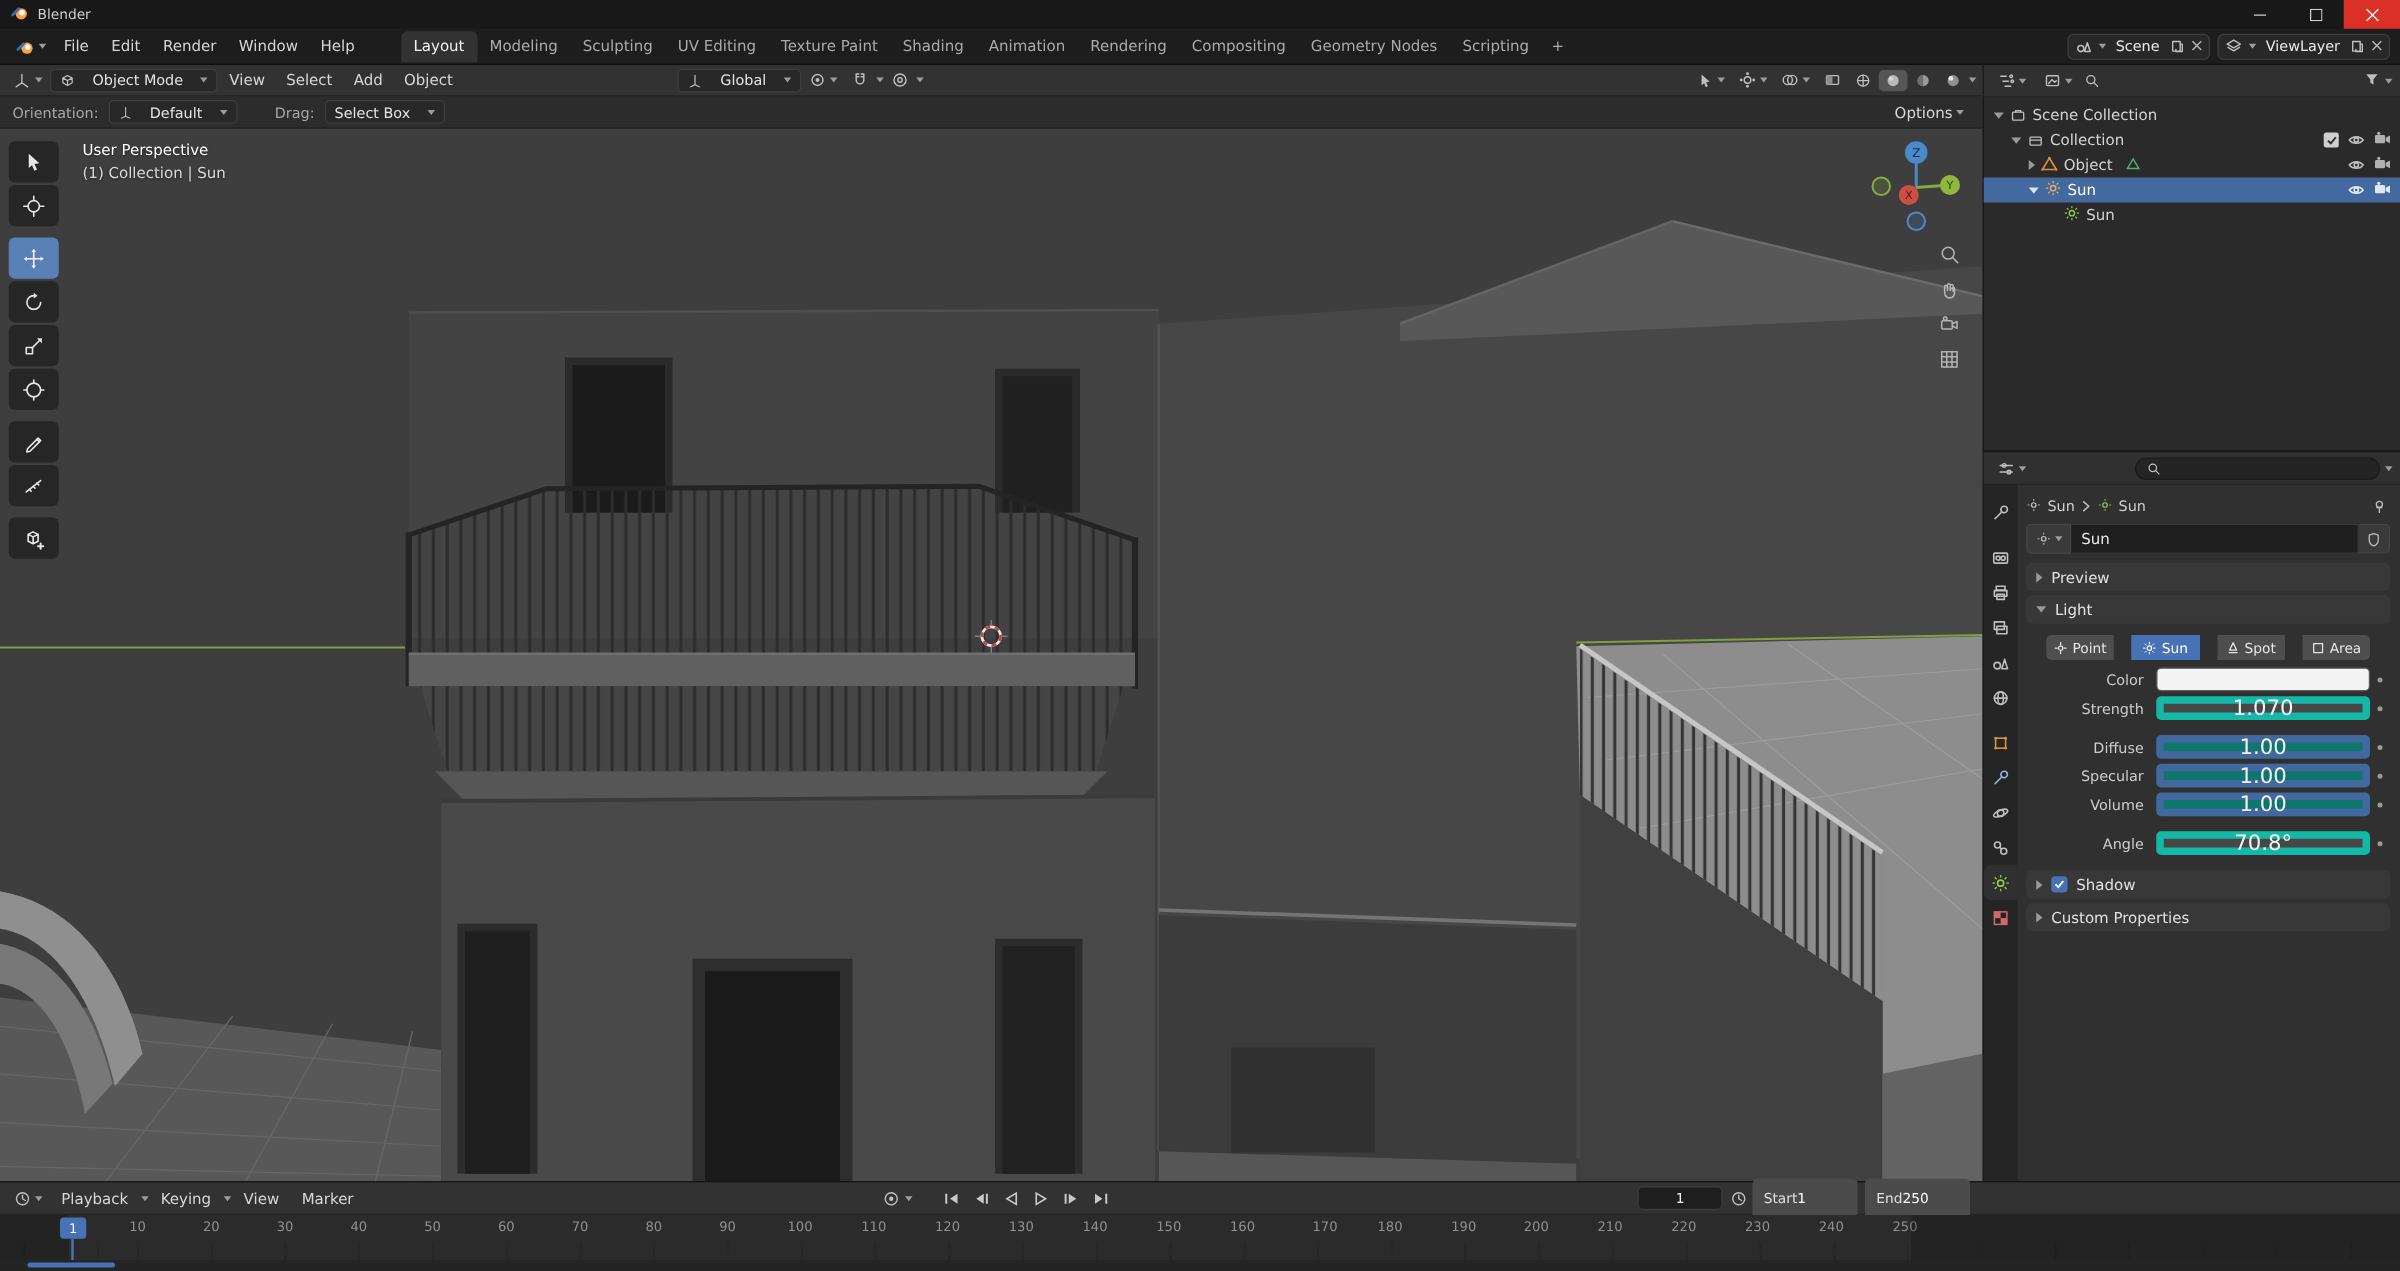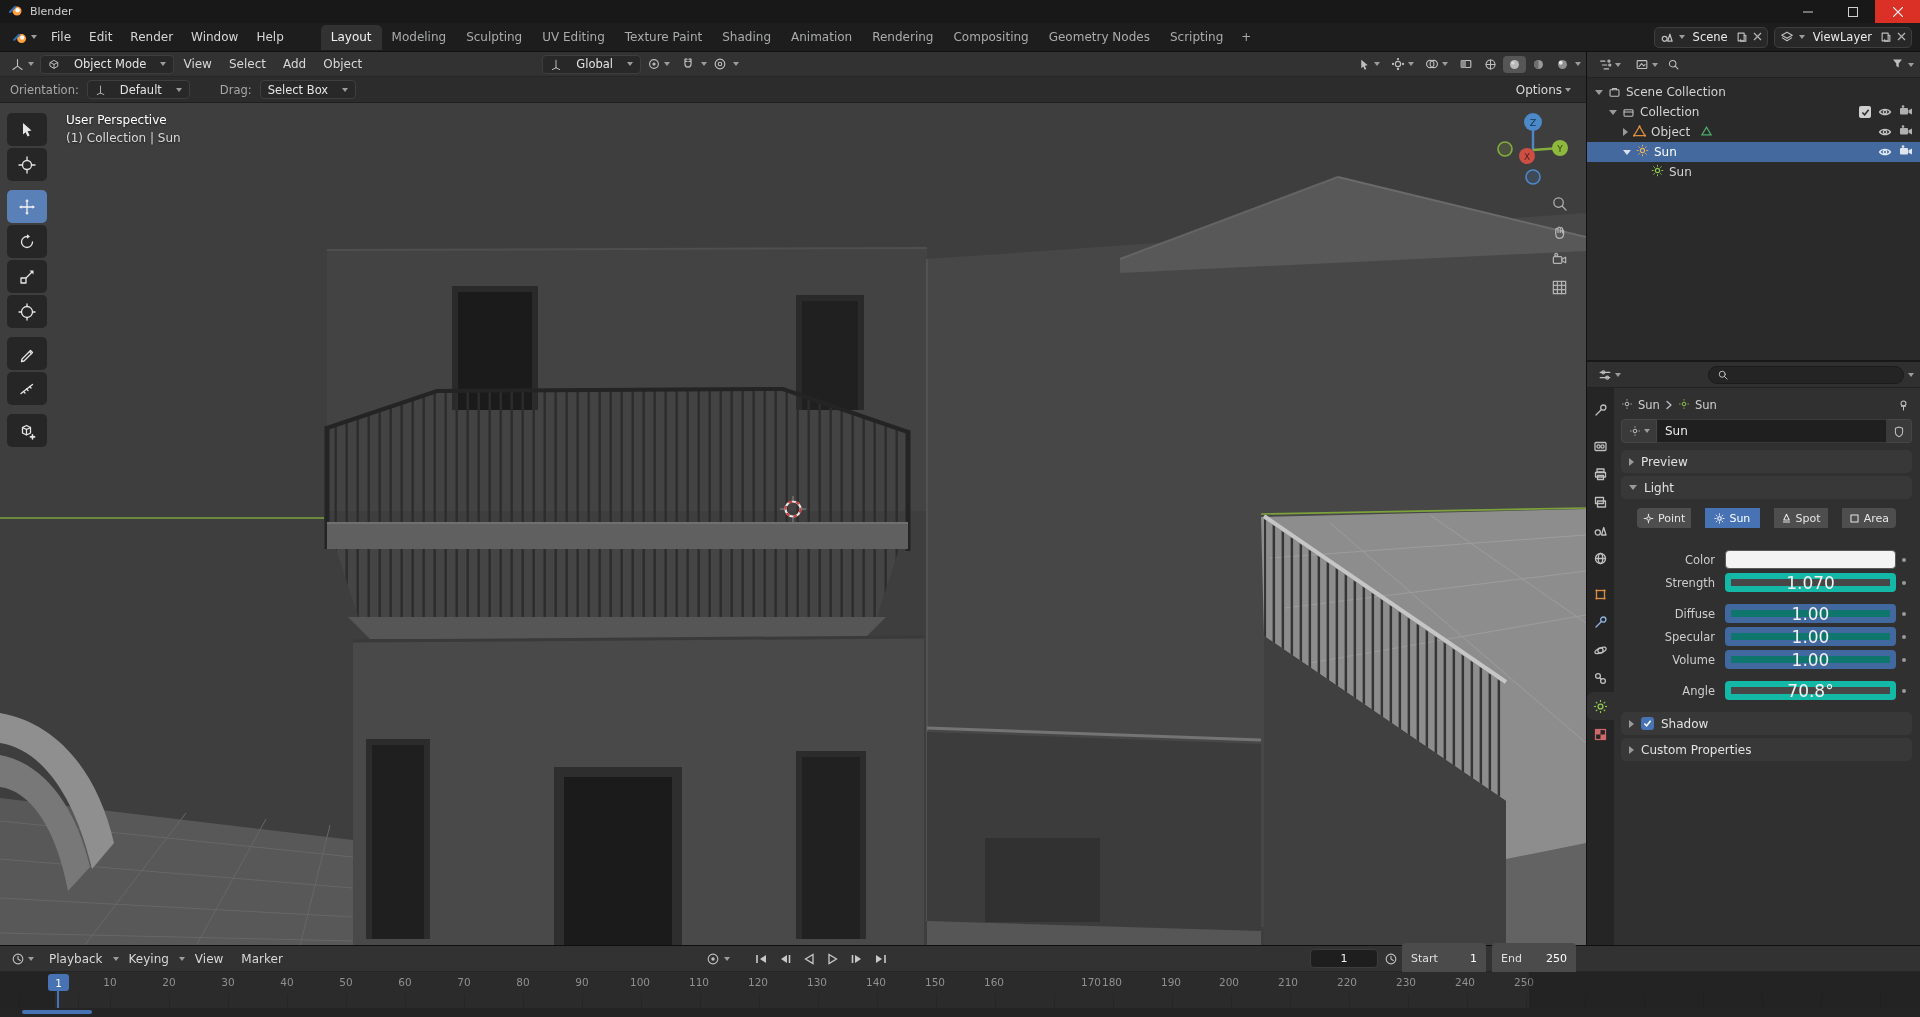"Point" .typerow { margin: 3px 16px 21px 16px -> 3px 16px 5px 16px }
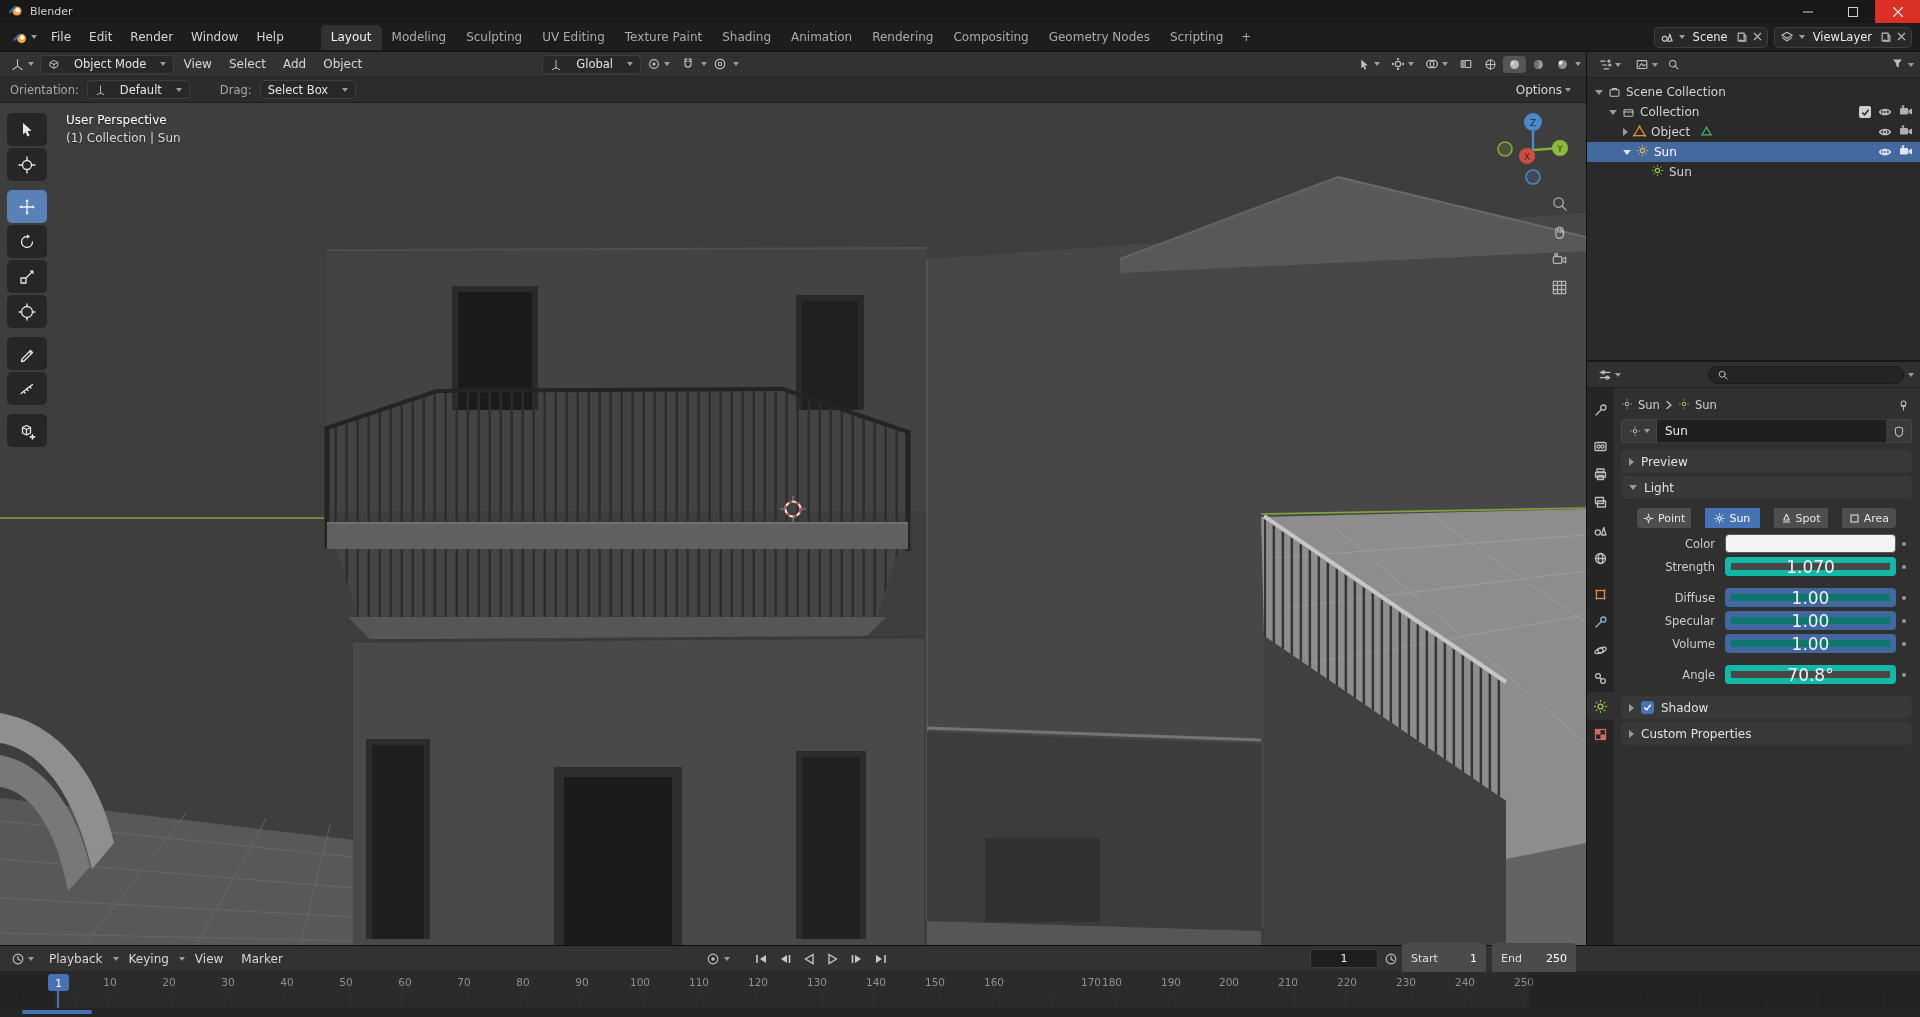"Start" .vfield { justify-content: space-between -> flex-start }
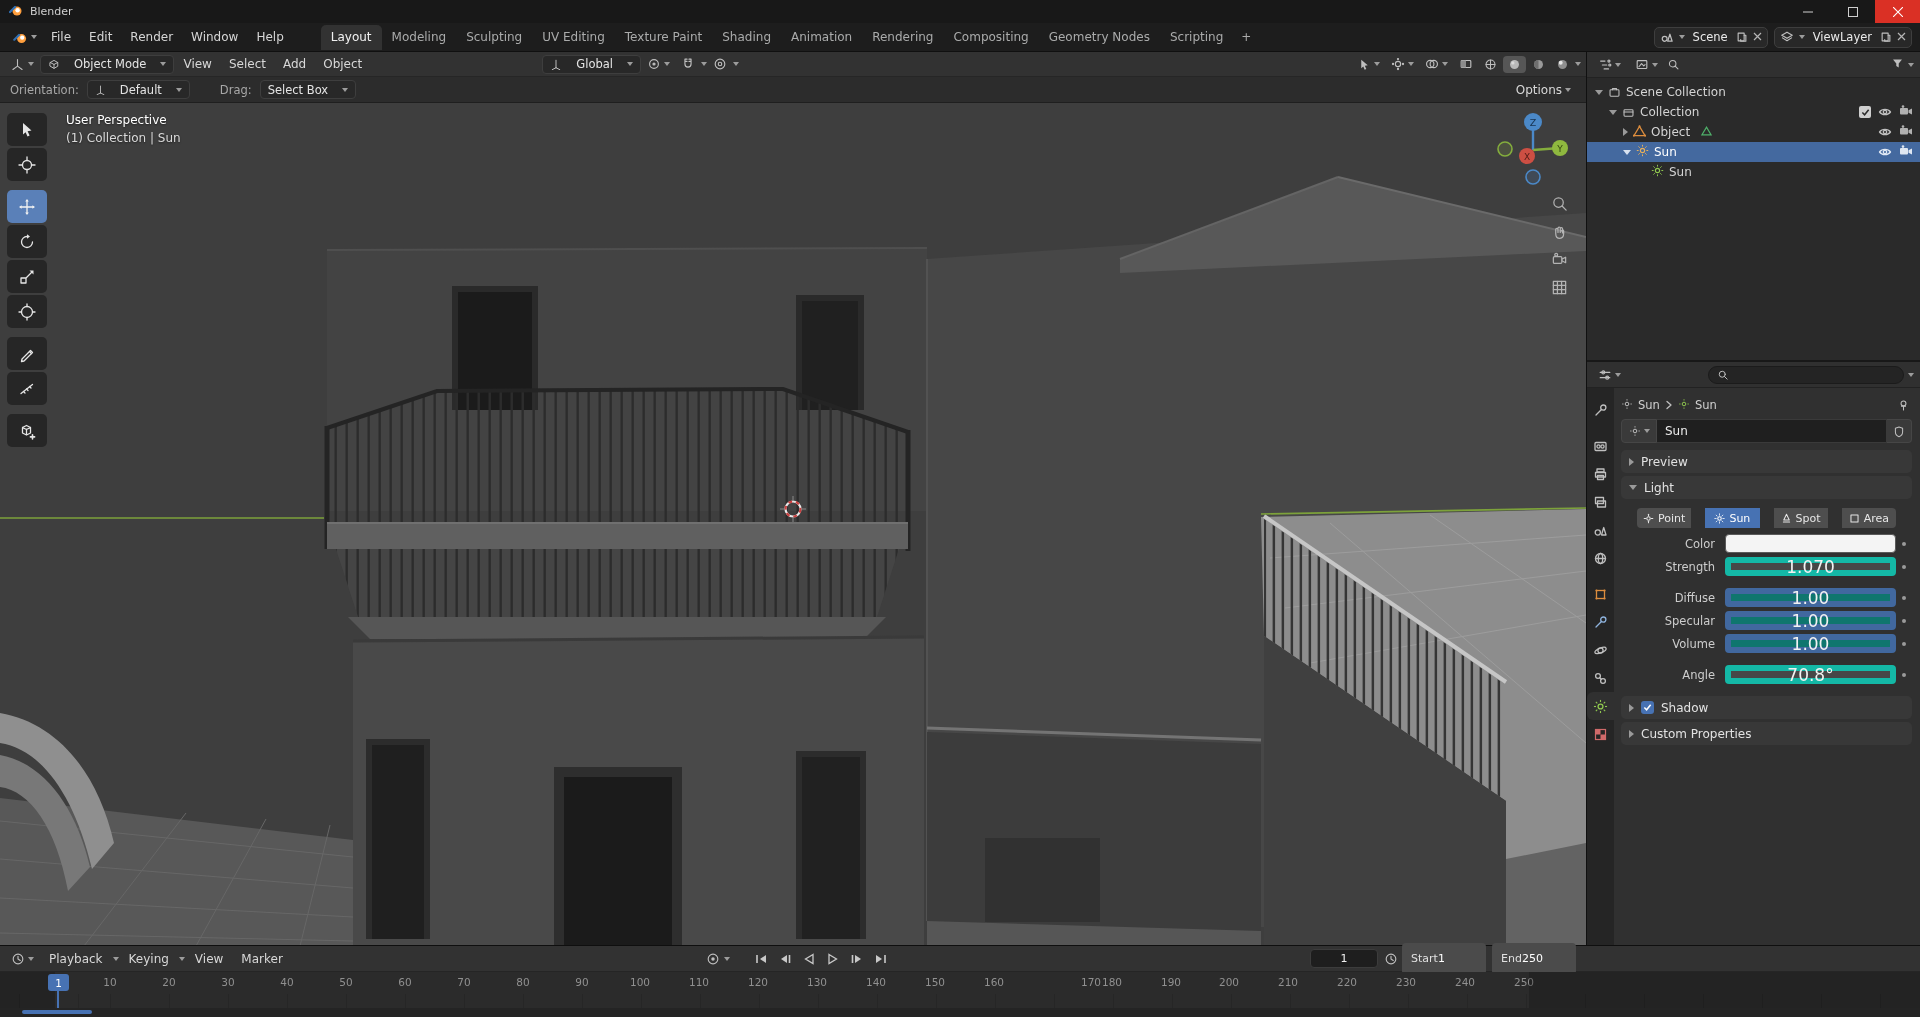"170" span.tick { left: 1091px -> 1060px }
